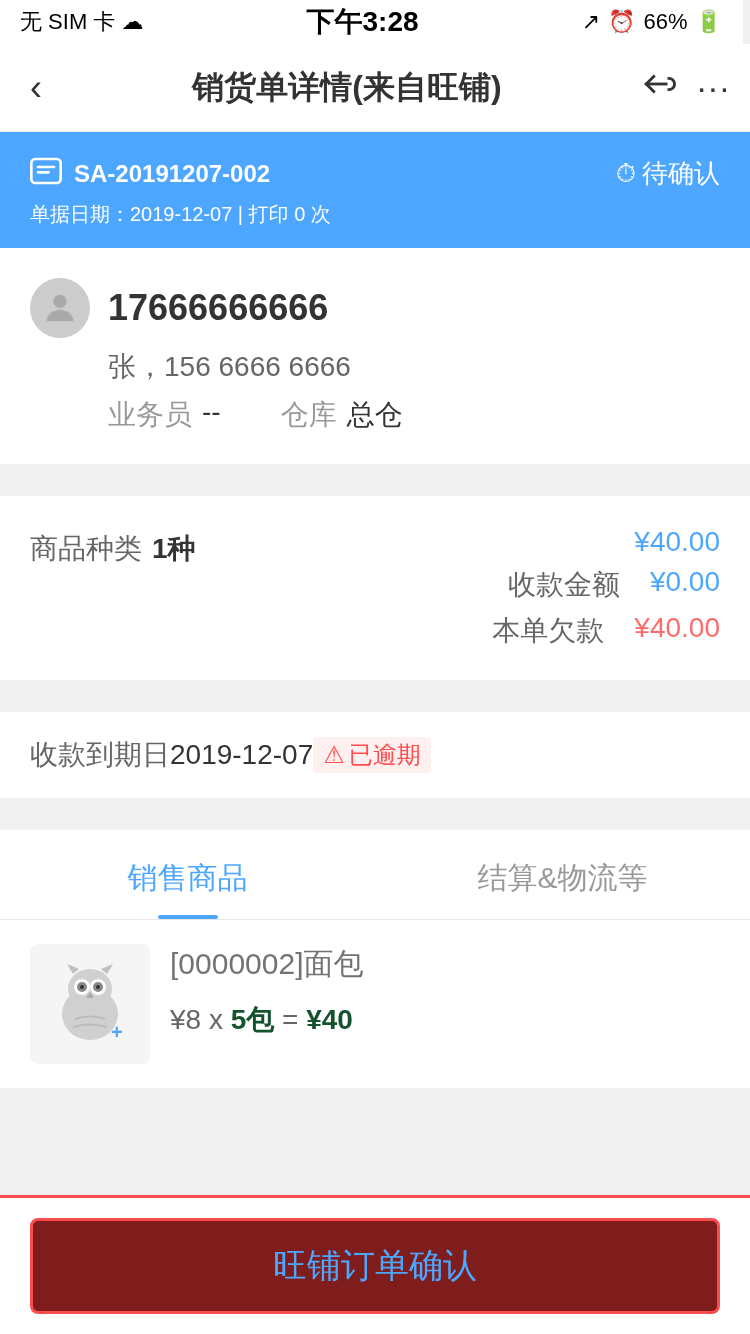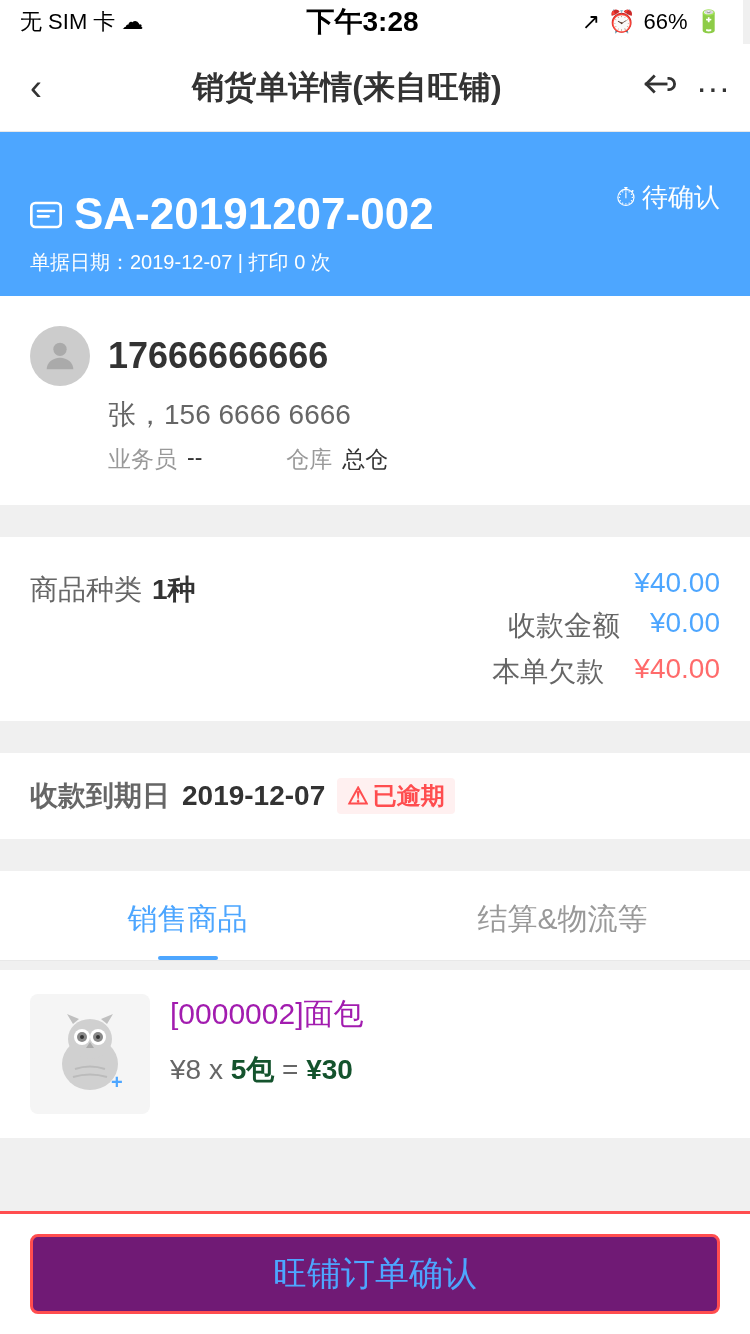"SA-20191207-002" .order-id { font-size: 44px -> 24px; margin-top: 33px -> none }
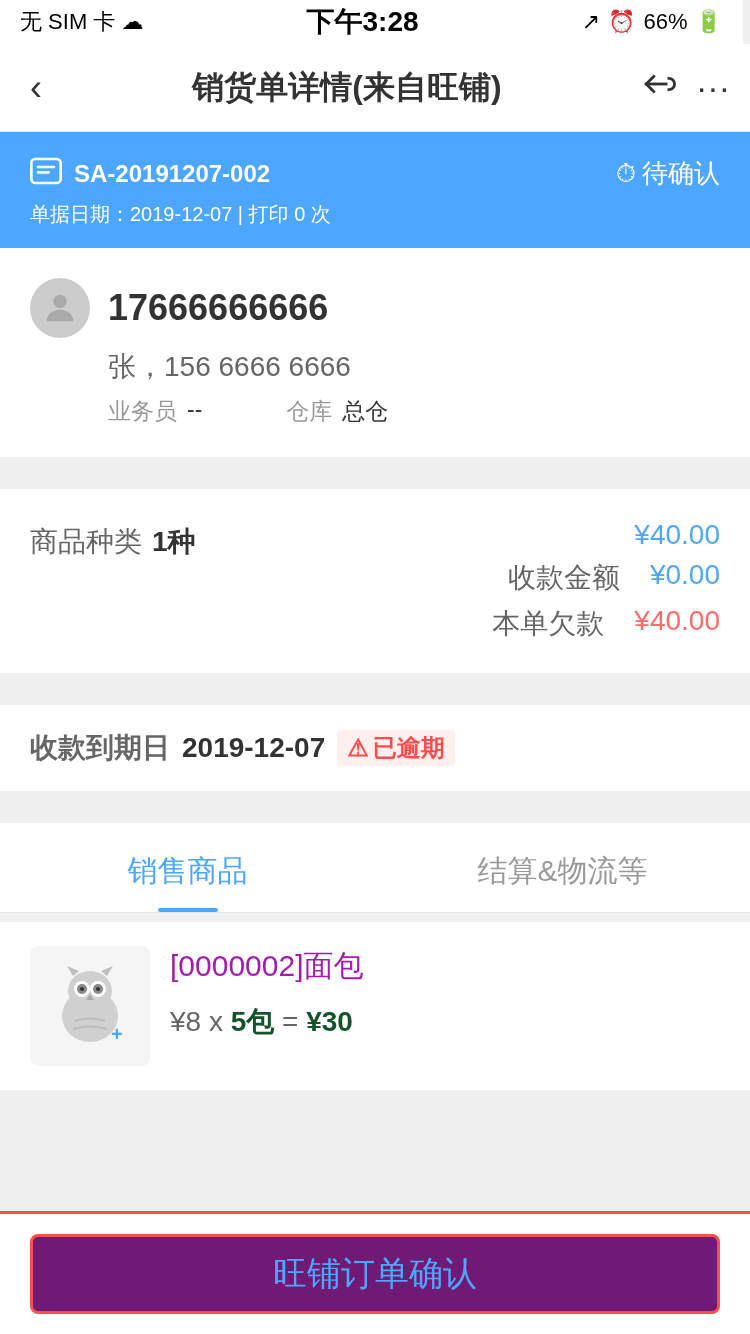"业务员" .customer-meta { font-size: 23px -> 28px; gap: 84px -> 60px }
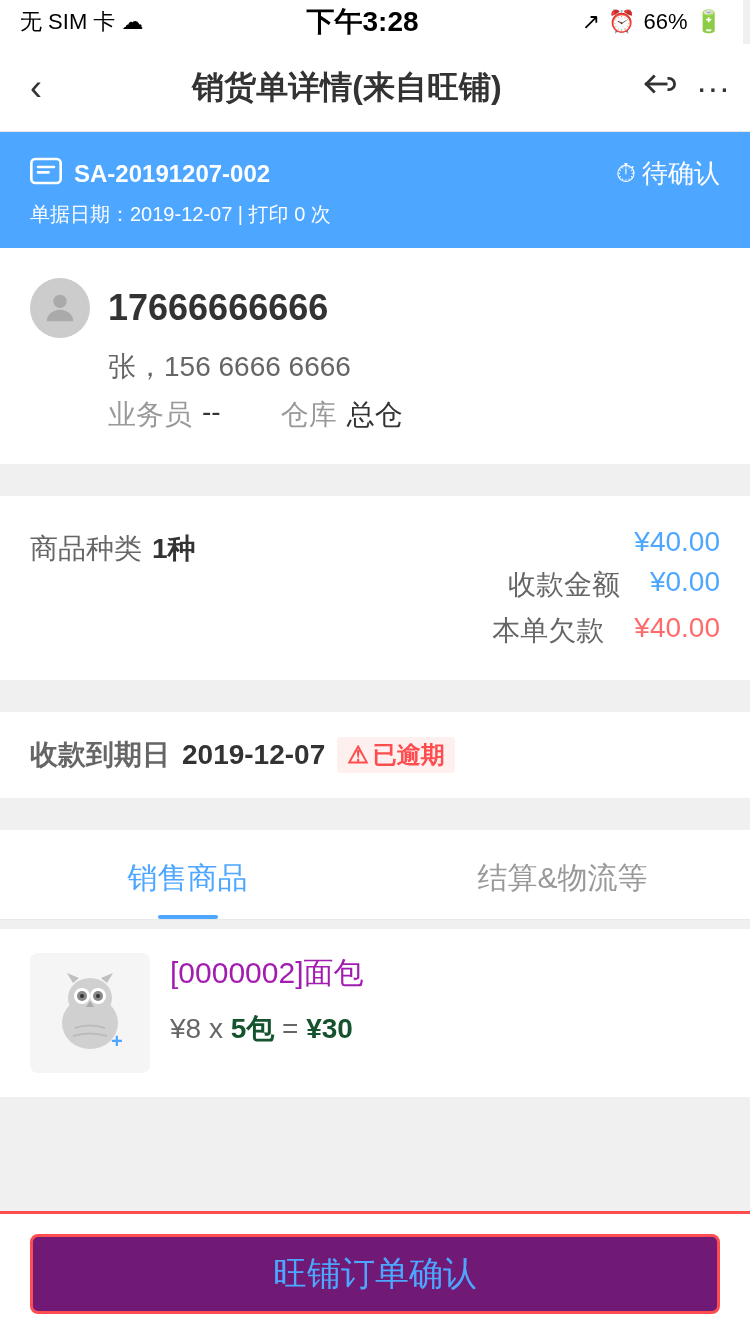"收款到期日" .due-section { font-weight: bold -> none; gap: 12px -> none }
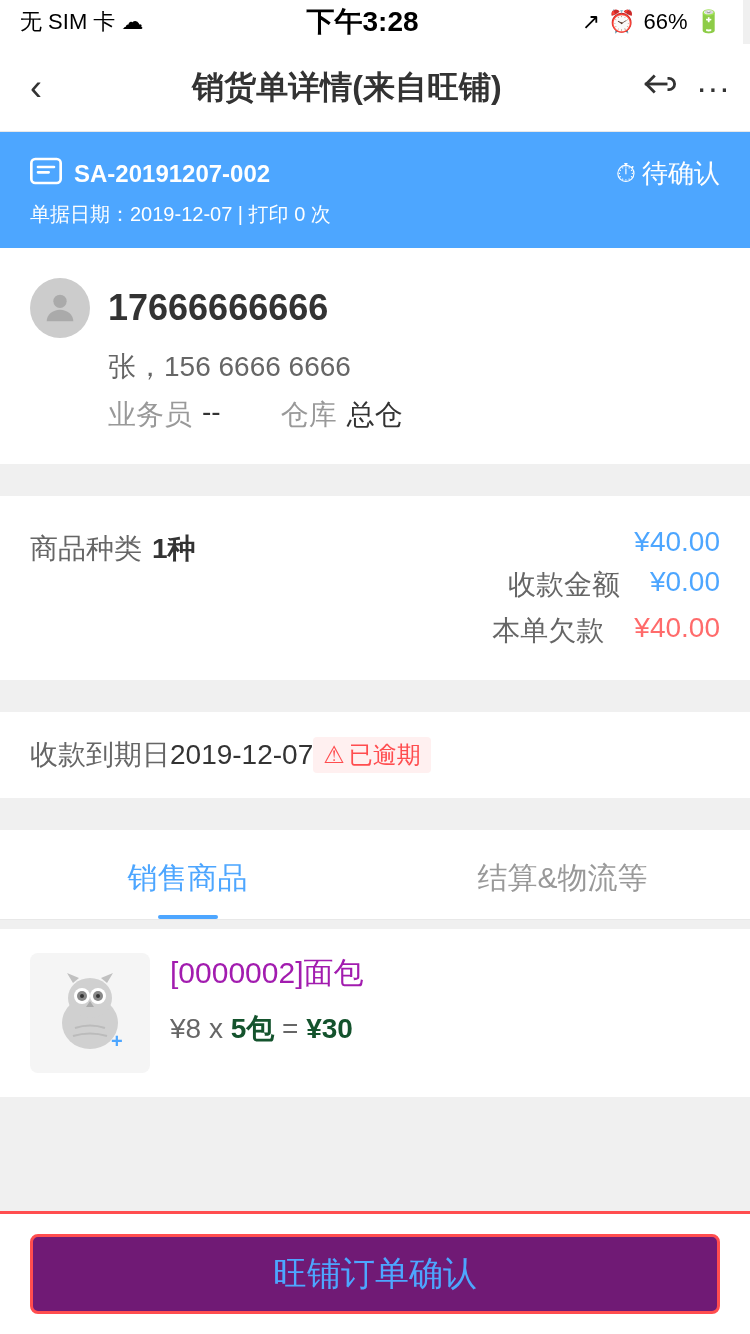"销售商品" .tabs { margin-bottom: 9px -> 0 }
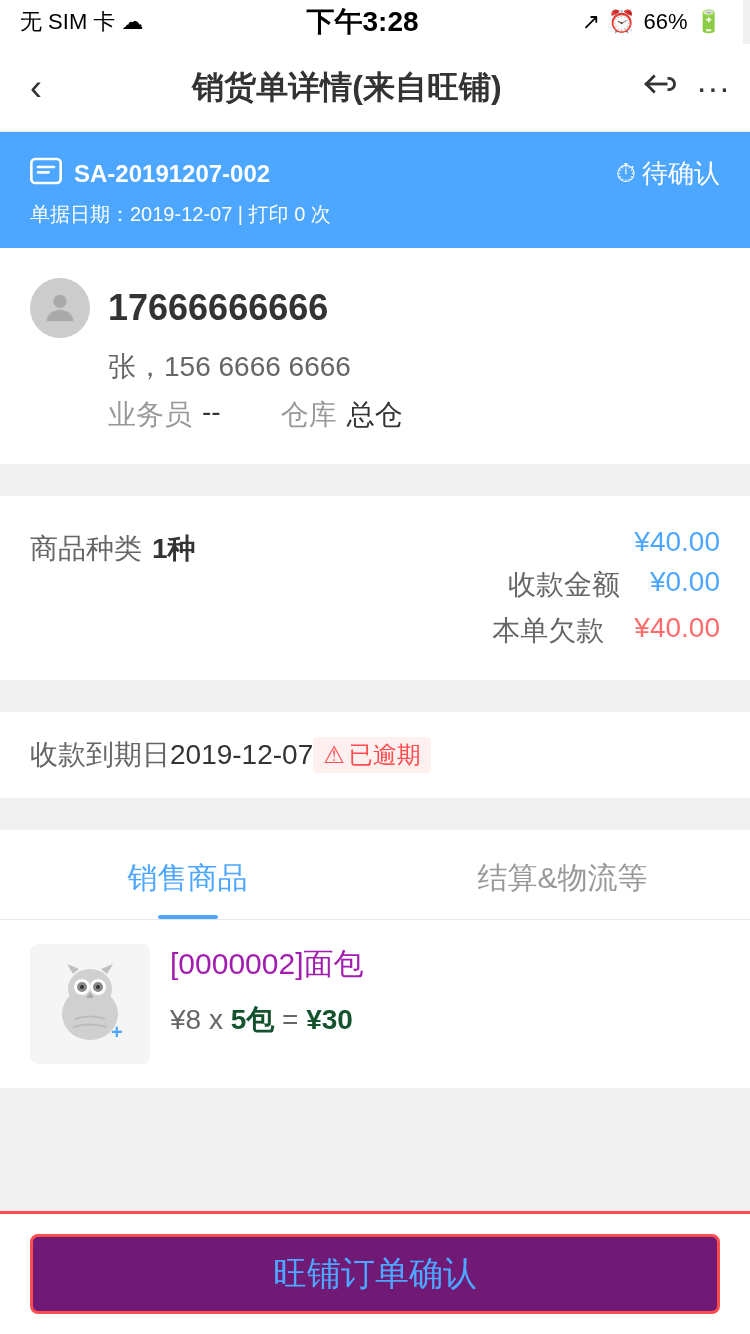"[0000002]面包" .product-name { color: #a21caf -> #737373 }
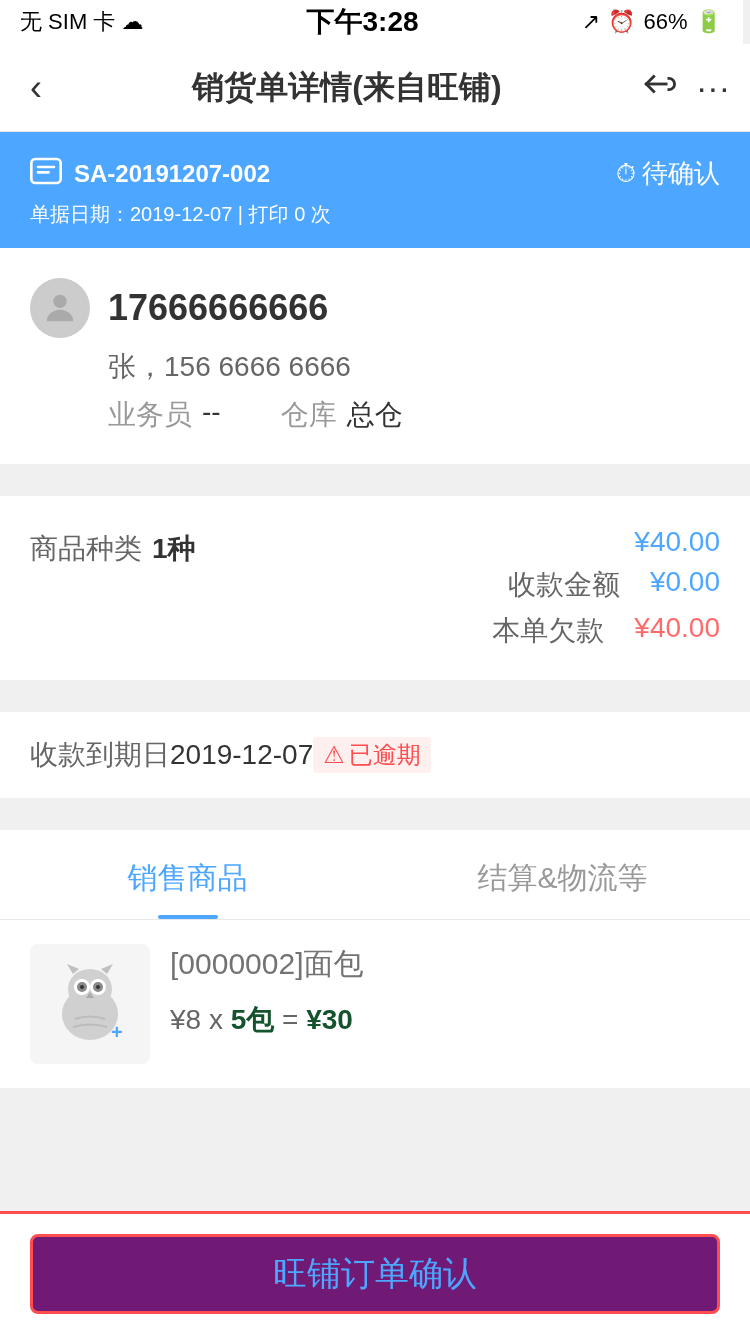"¥30" span.price-highlight { text: ¥30 -> ¥40 }
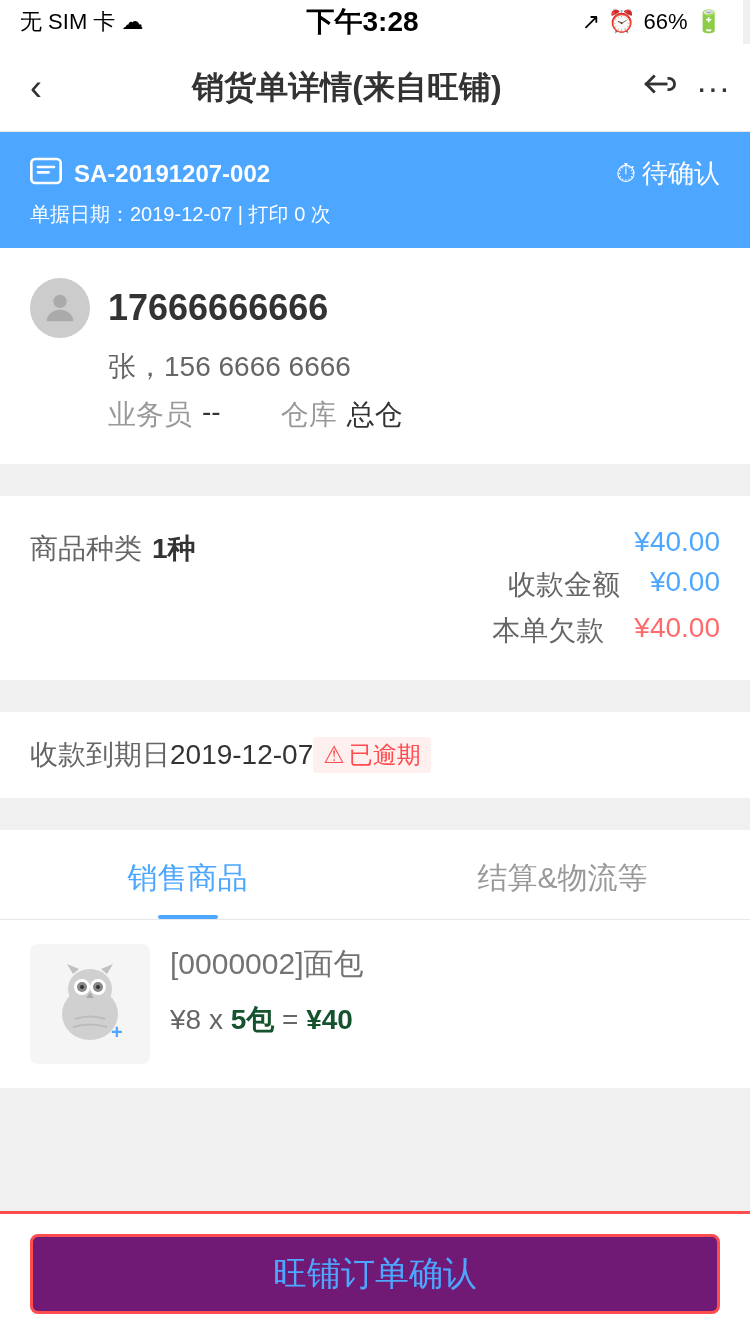"旺铺订单确认" .confirm-btn { background: #701a75 -> #7f1d1d; height: 80px -> 96px }
